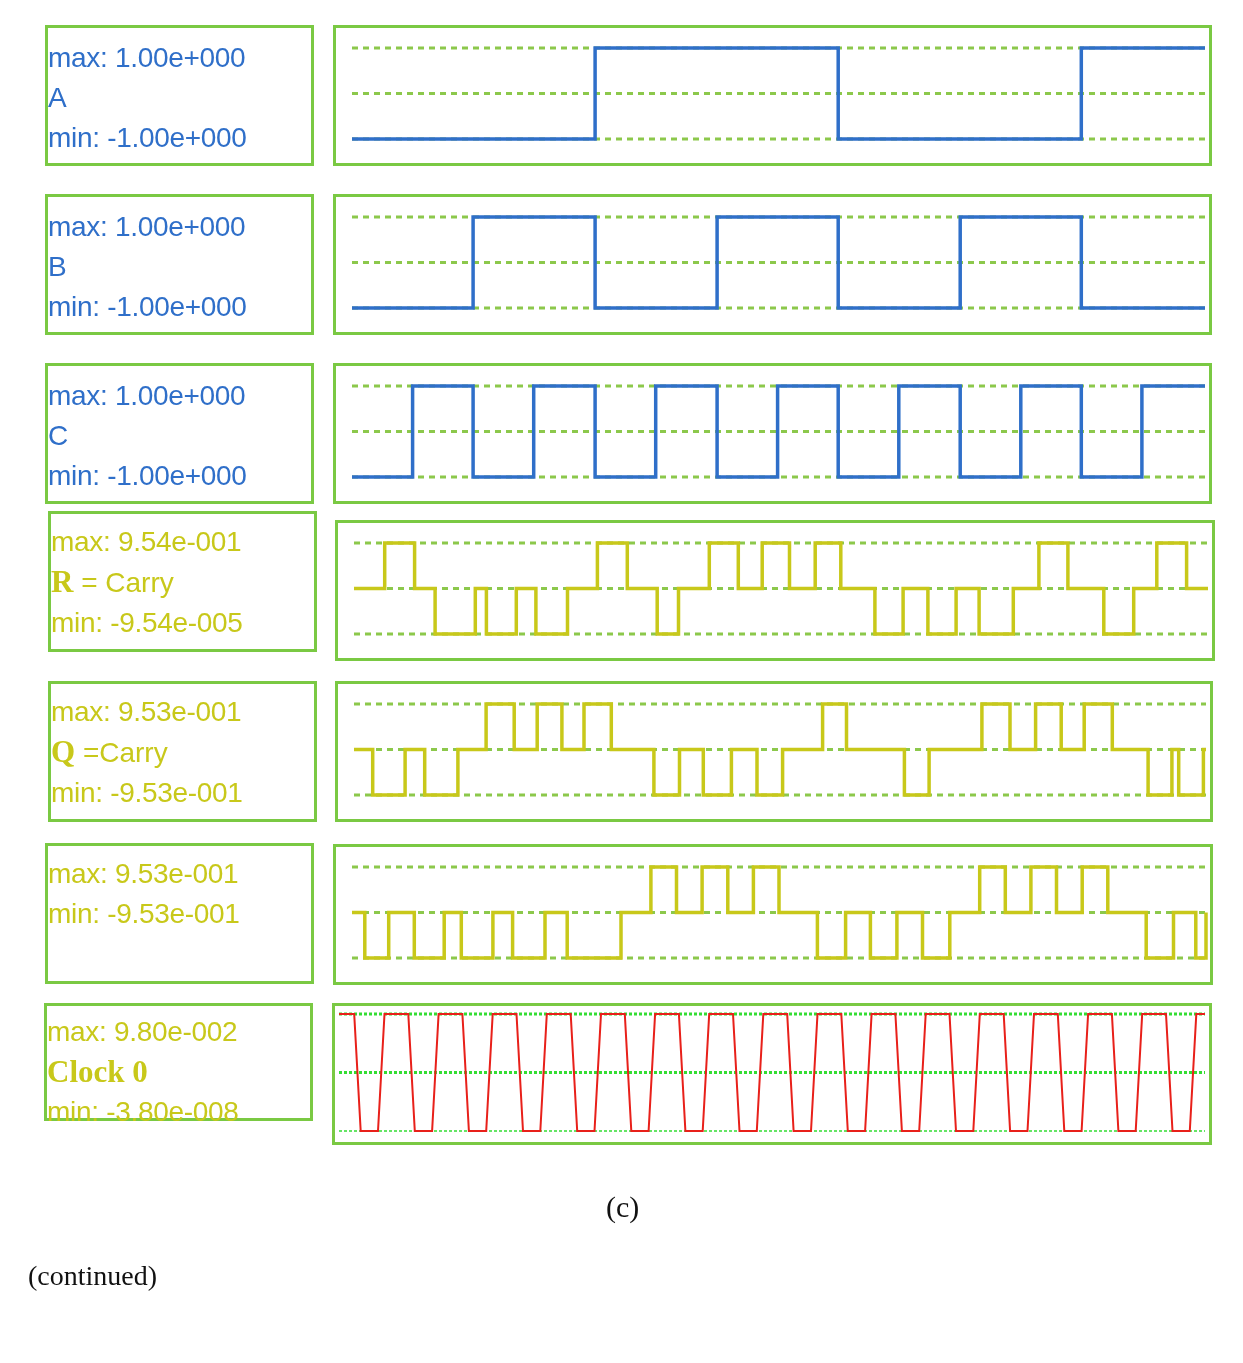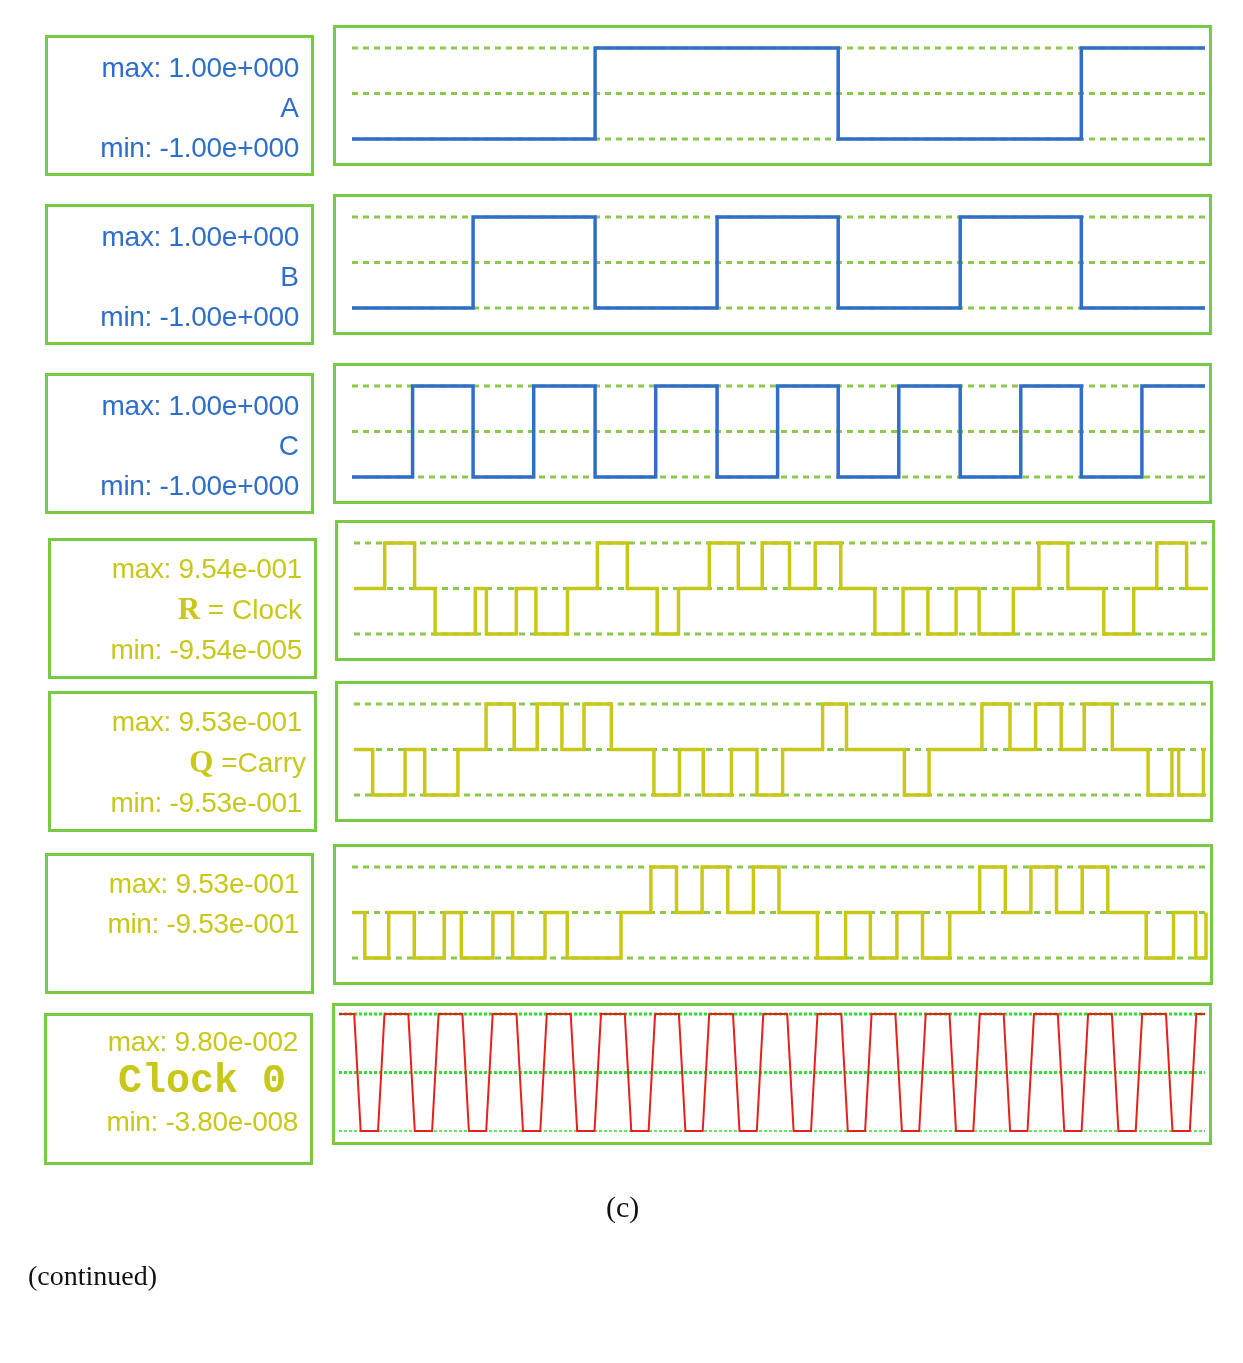"max: 1.00e+000" .label-box { margin-top: 10px -> none; text-align: right -> none }
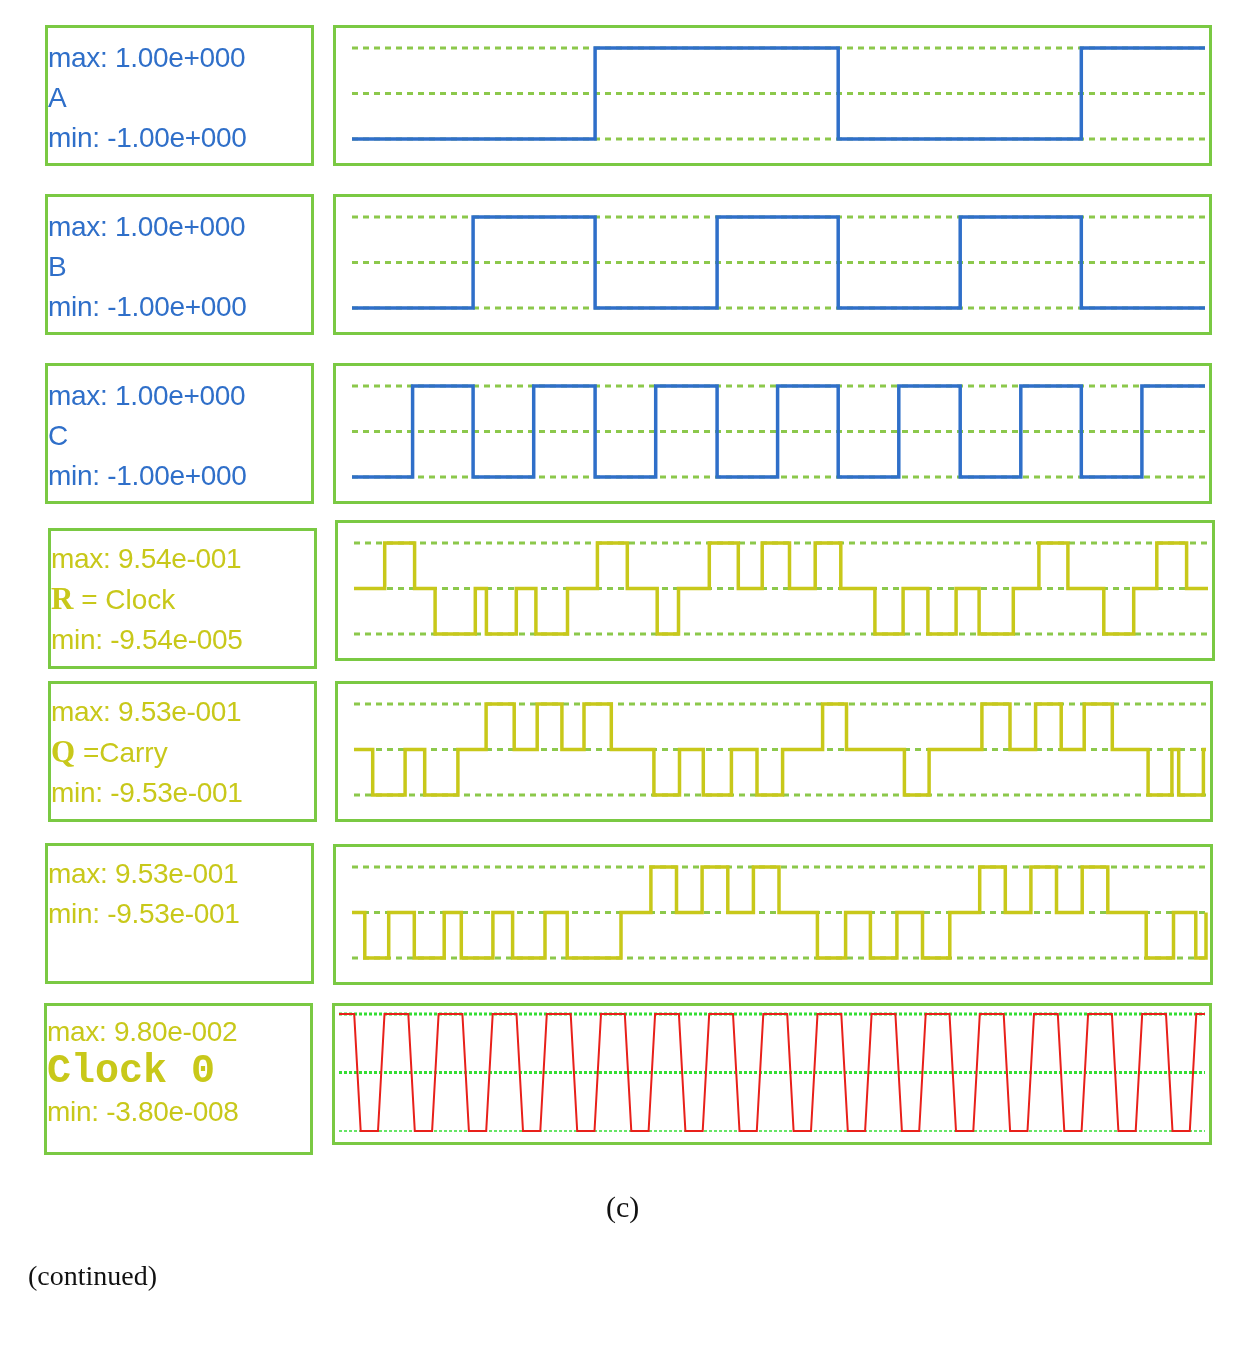"max: 9.54e-001" div.label-box { top: 528px -> 511px }
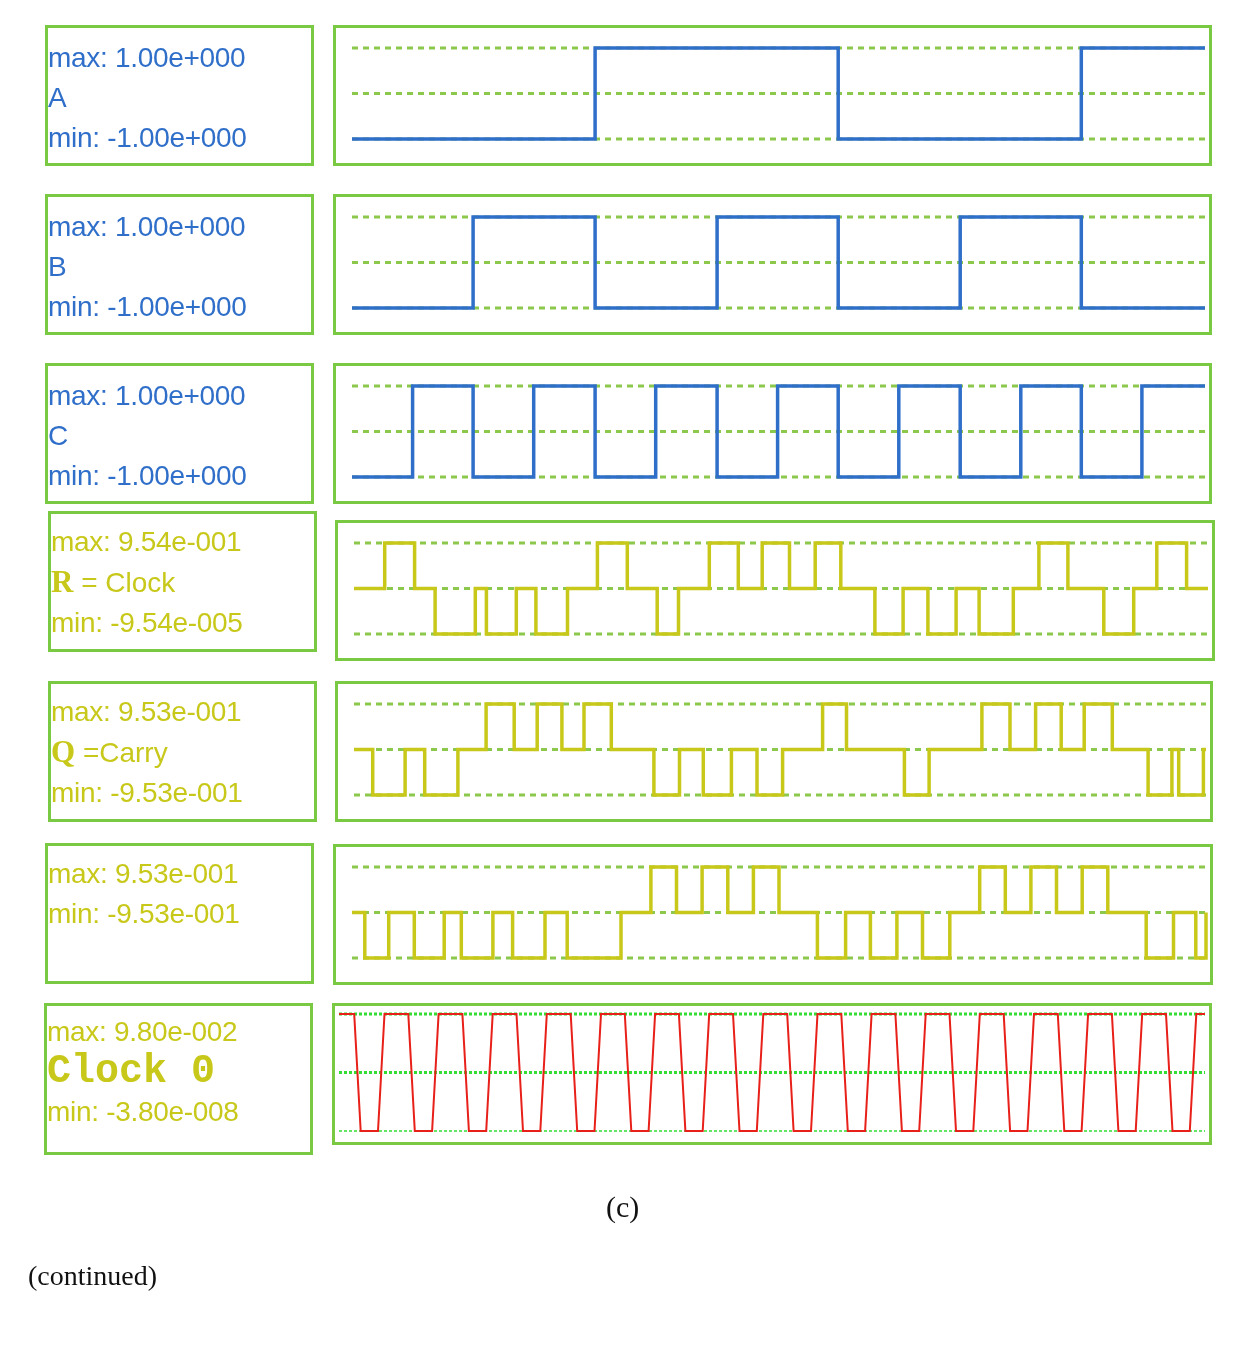"= Clock" span { text: Clock -> Carry }
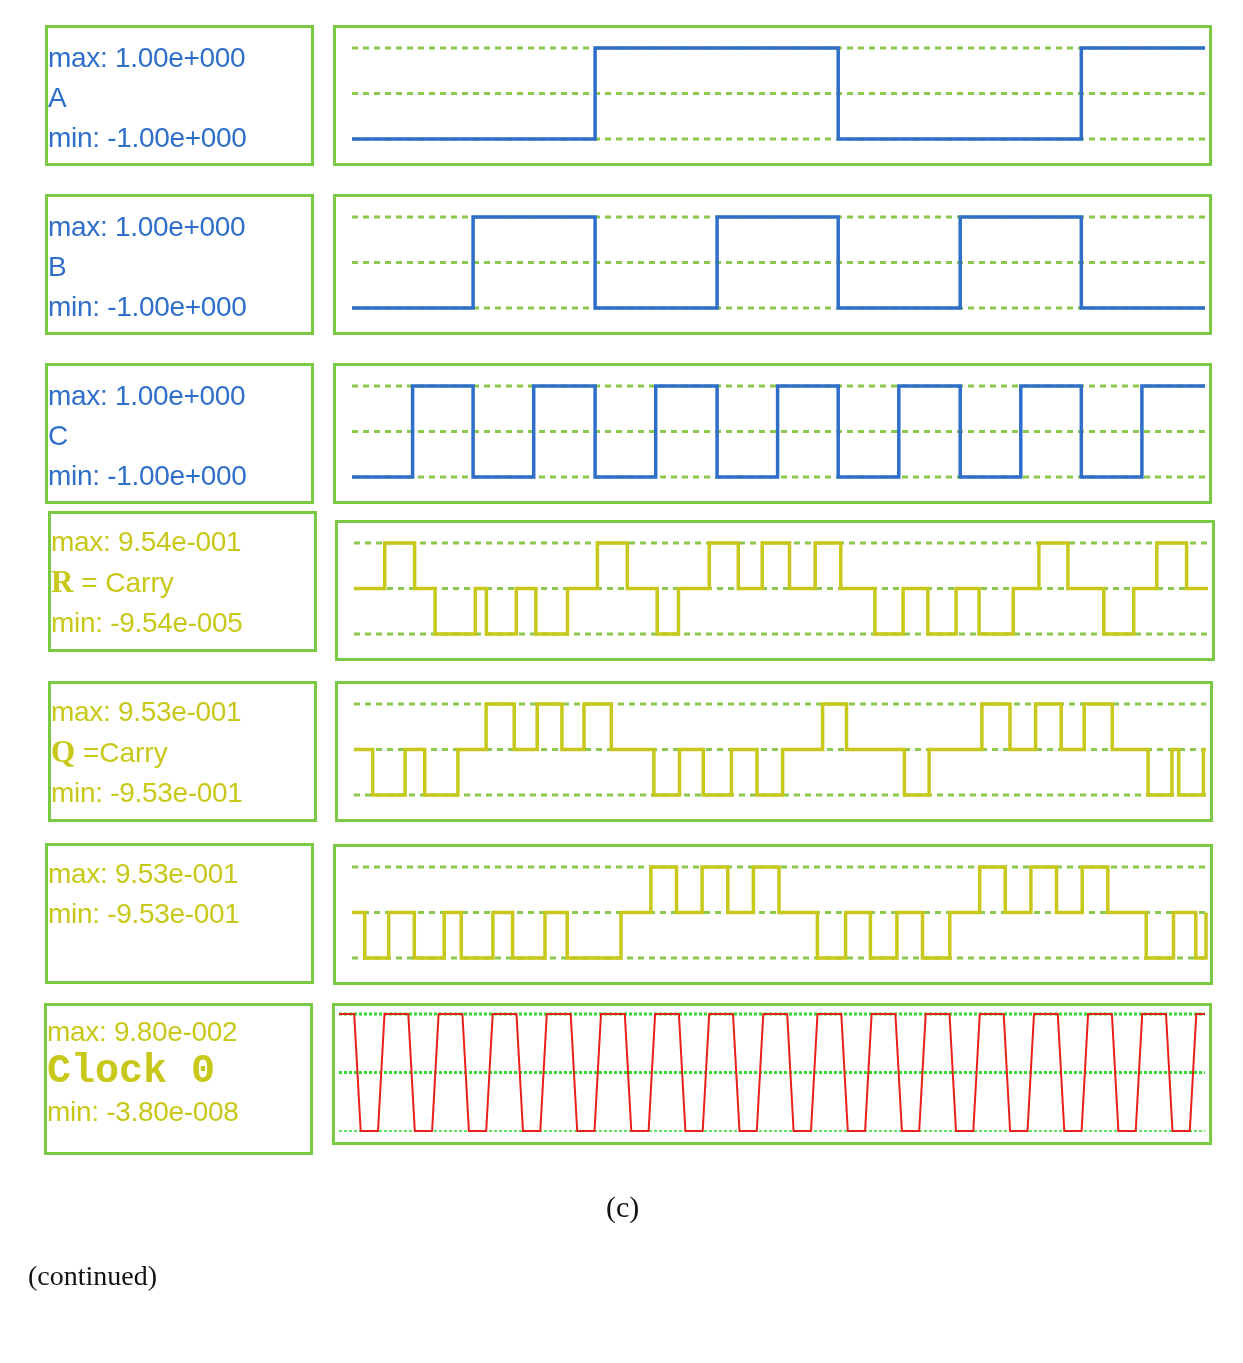"max: 9.80e-002" div.label-box { height: 152px -> 118px }
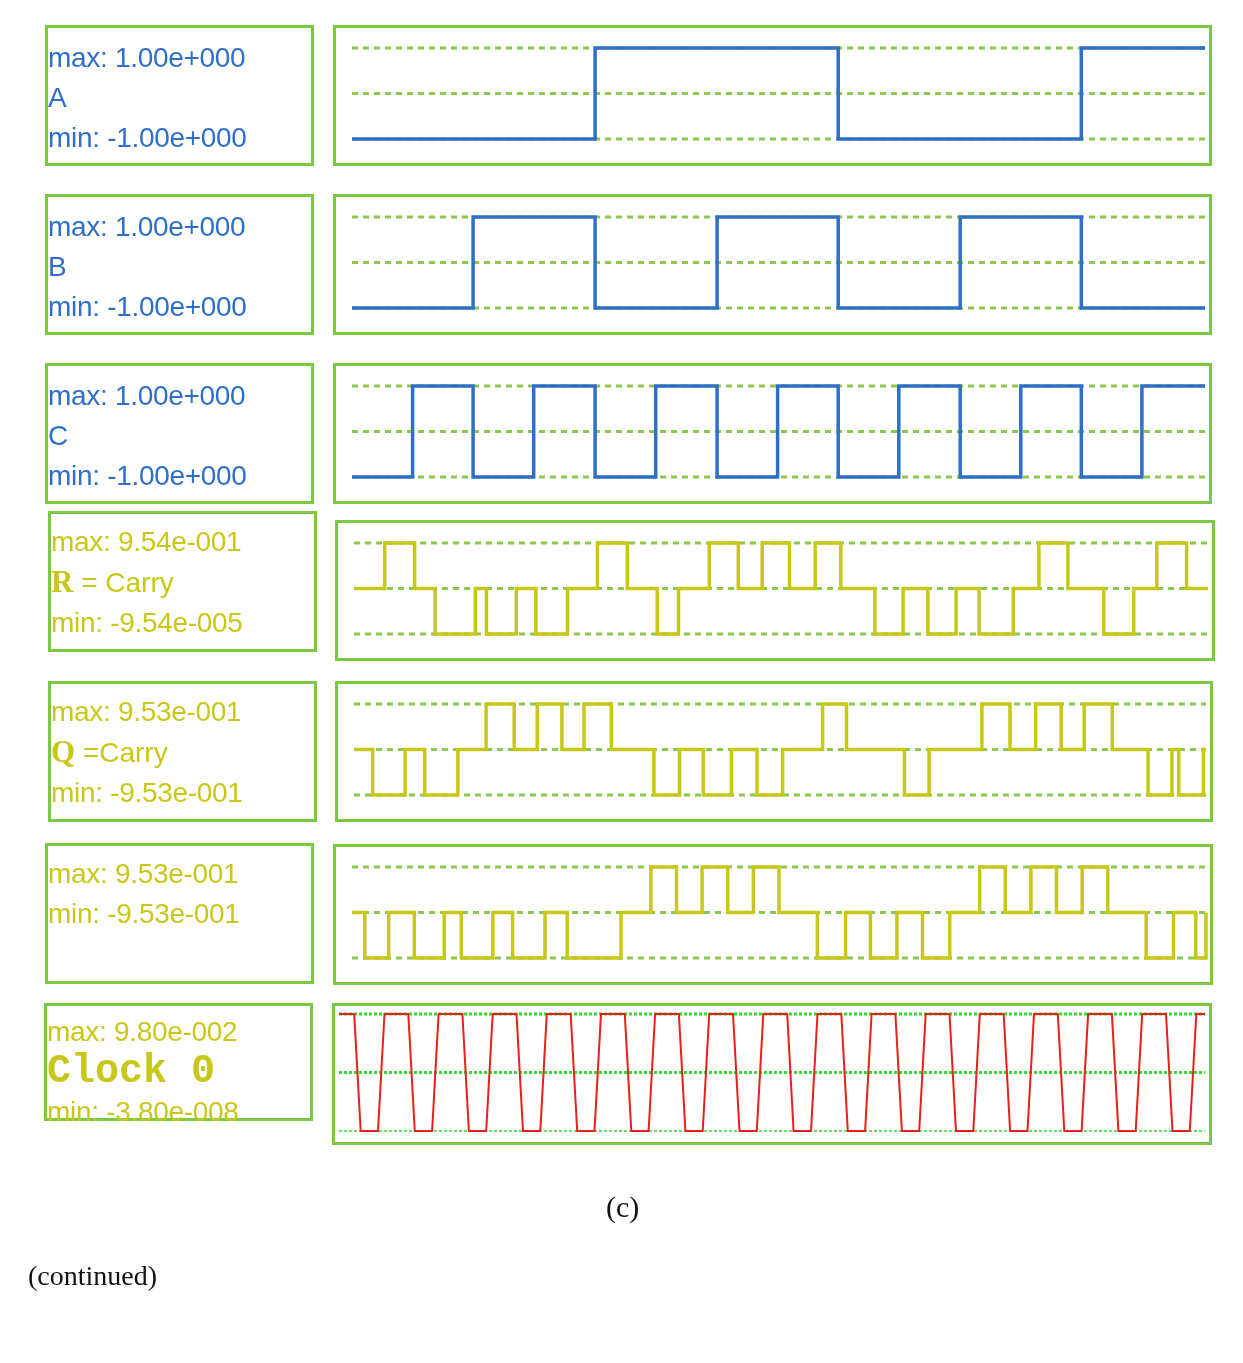"Clock 0" .sans-b { font-family: Liberation Mono, monospace -> Liberation Serif, serif; font-size: 40px -> 31px }
